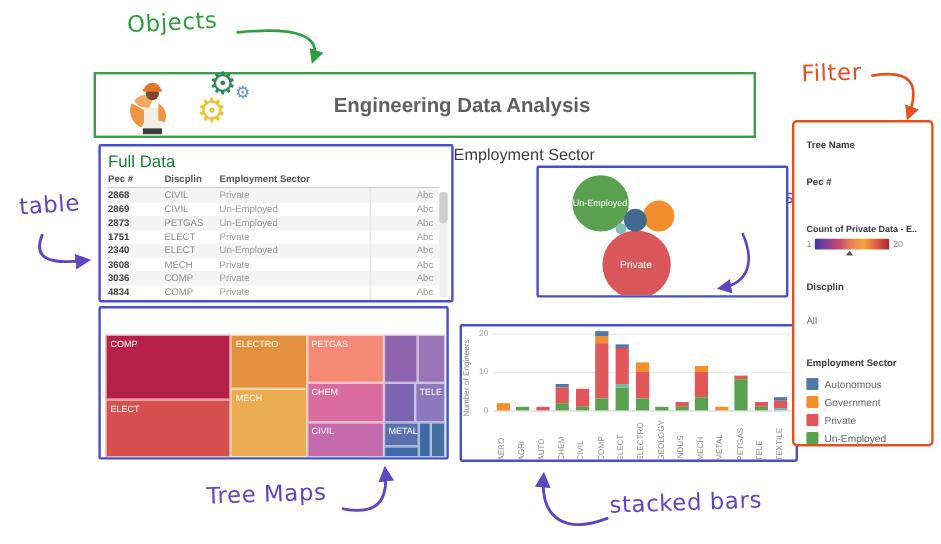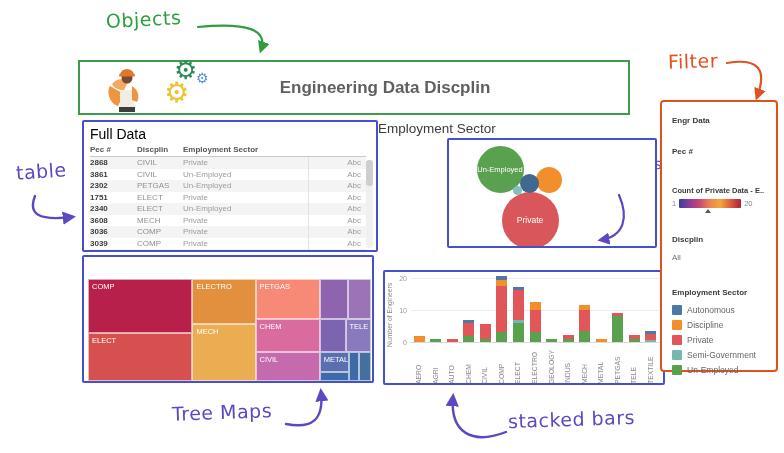"Engineering Data Discplin" div.hdr-title { text: Discplin -> Analysis }
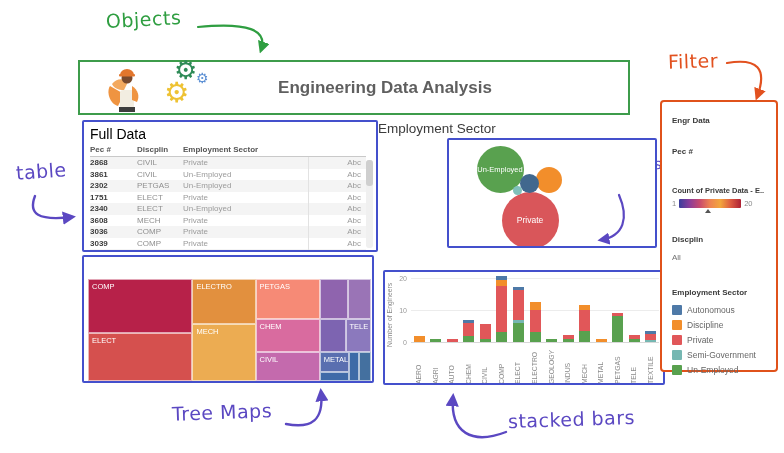"Engr Data" div.flabel { text: Engr Data -> Tree Name }
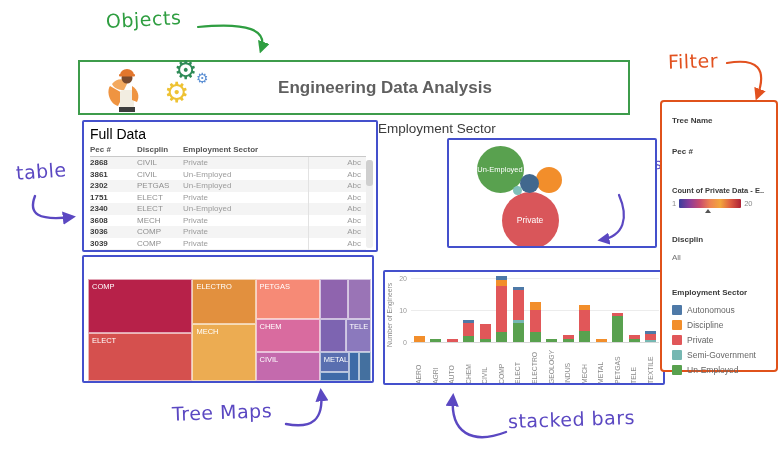"Full Data" .fd-title { color: #000000 -> #15803d }
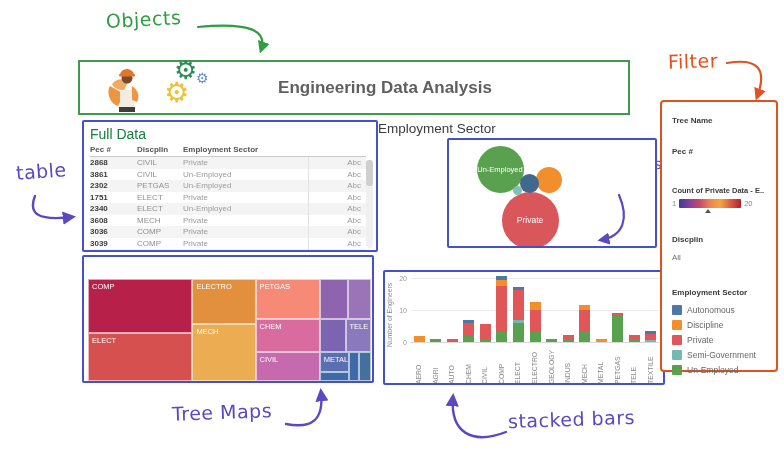"3861" span.tc { text: 3861 -> 2869 }
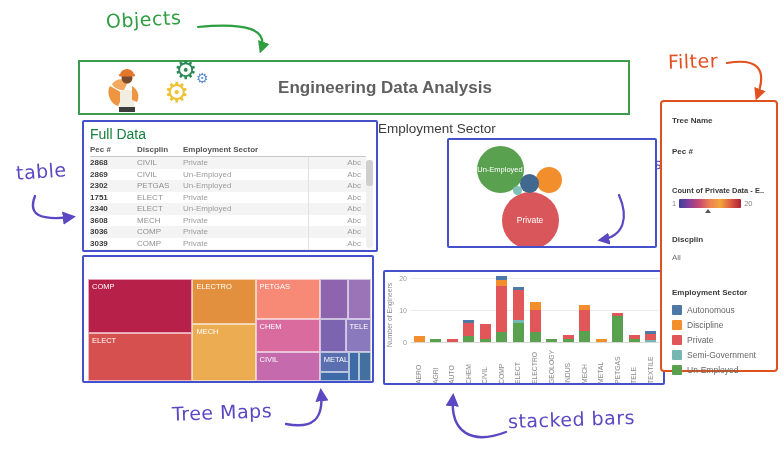"2302" span.tc { text: 2302 -> 2873 }
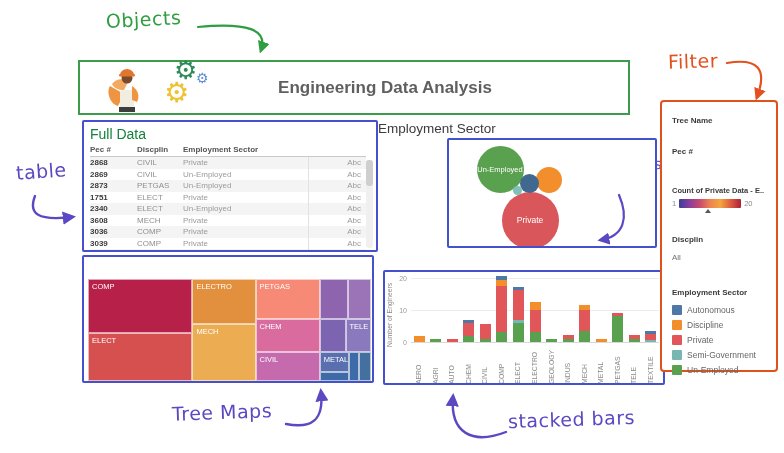"3039" span.tc { text: 3039 -> 4834 }
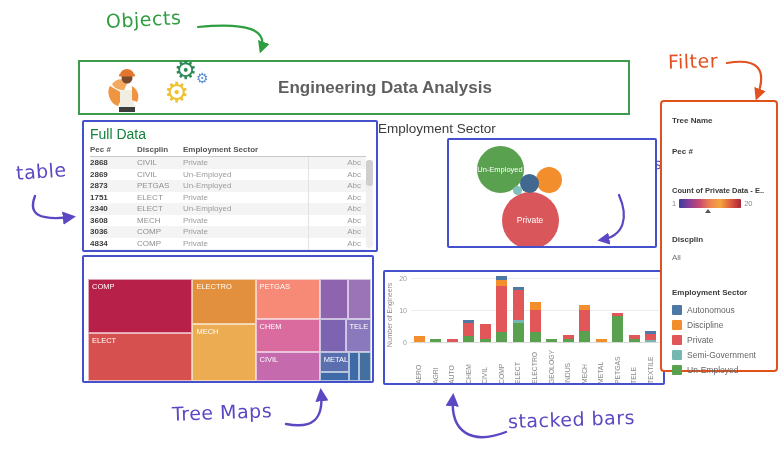"All" .fvalue { margin-top: 9px -> 19px }
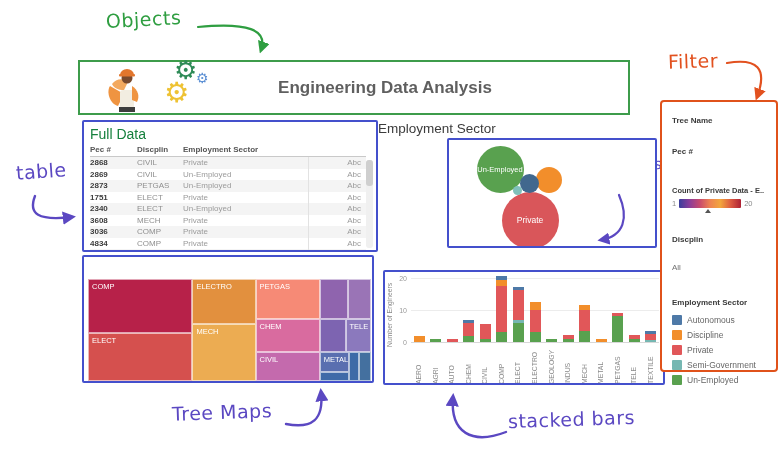"Discipline" span.llabel { text: Discipline -> Government }
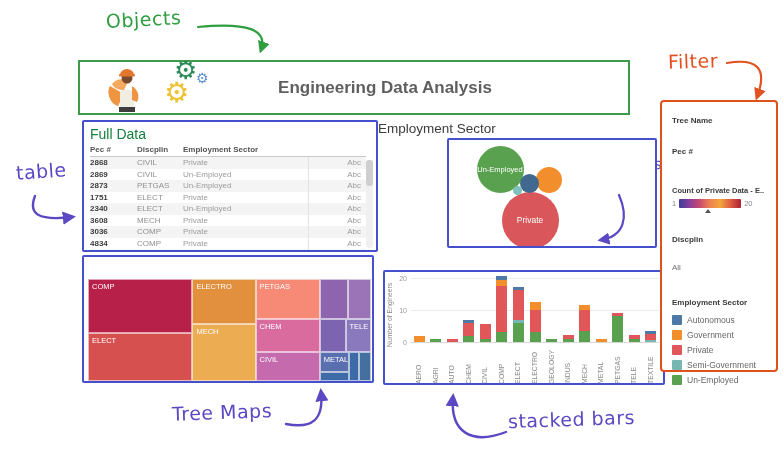"Semi-Government" div.litem { html: <div> <span></span> <span>Semi-Government</span> </div> -> none }
